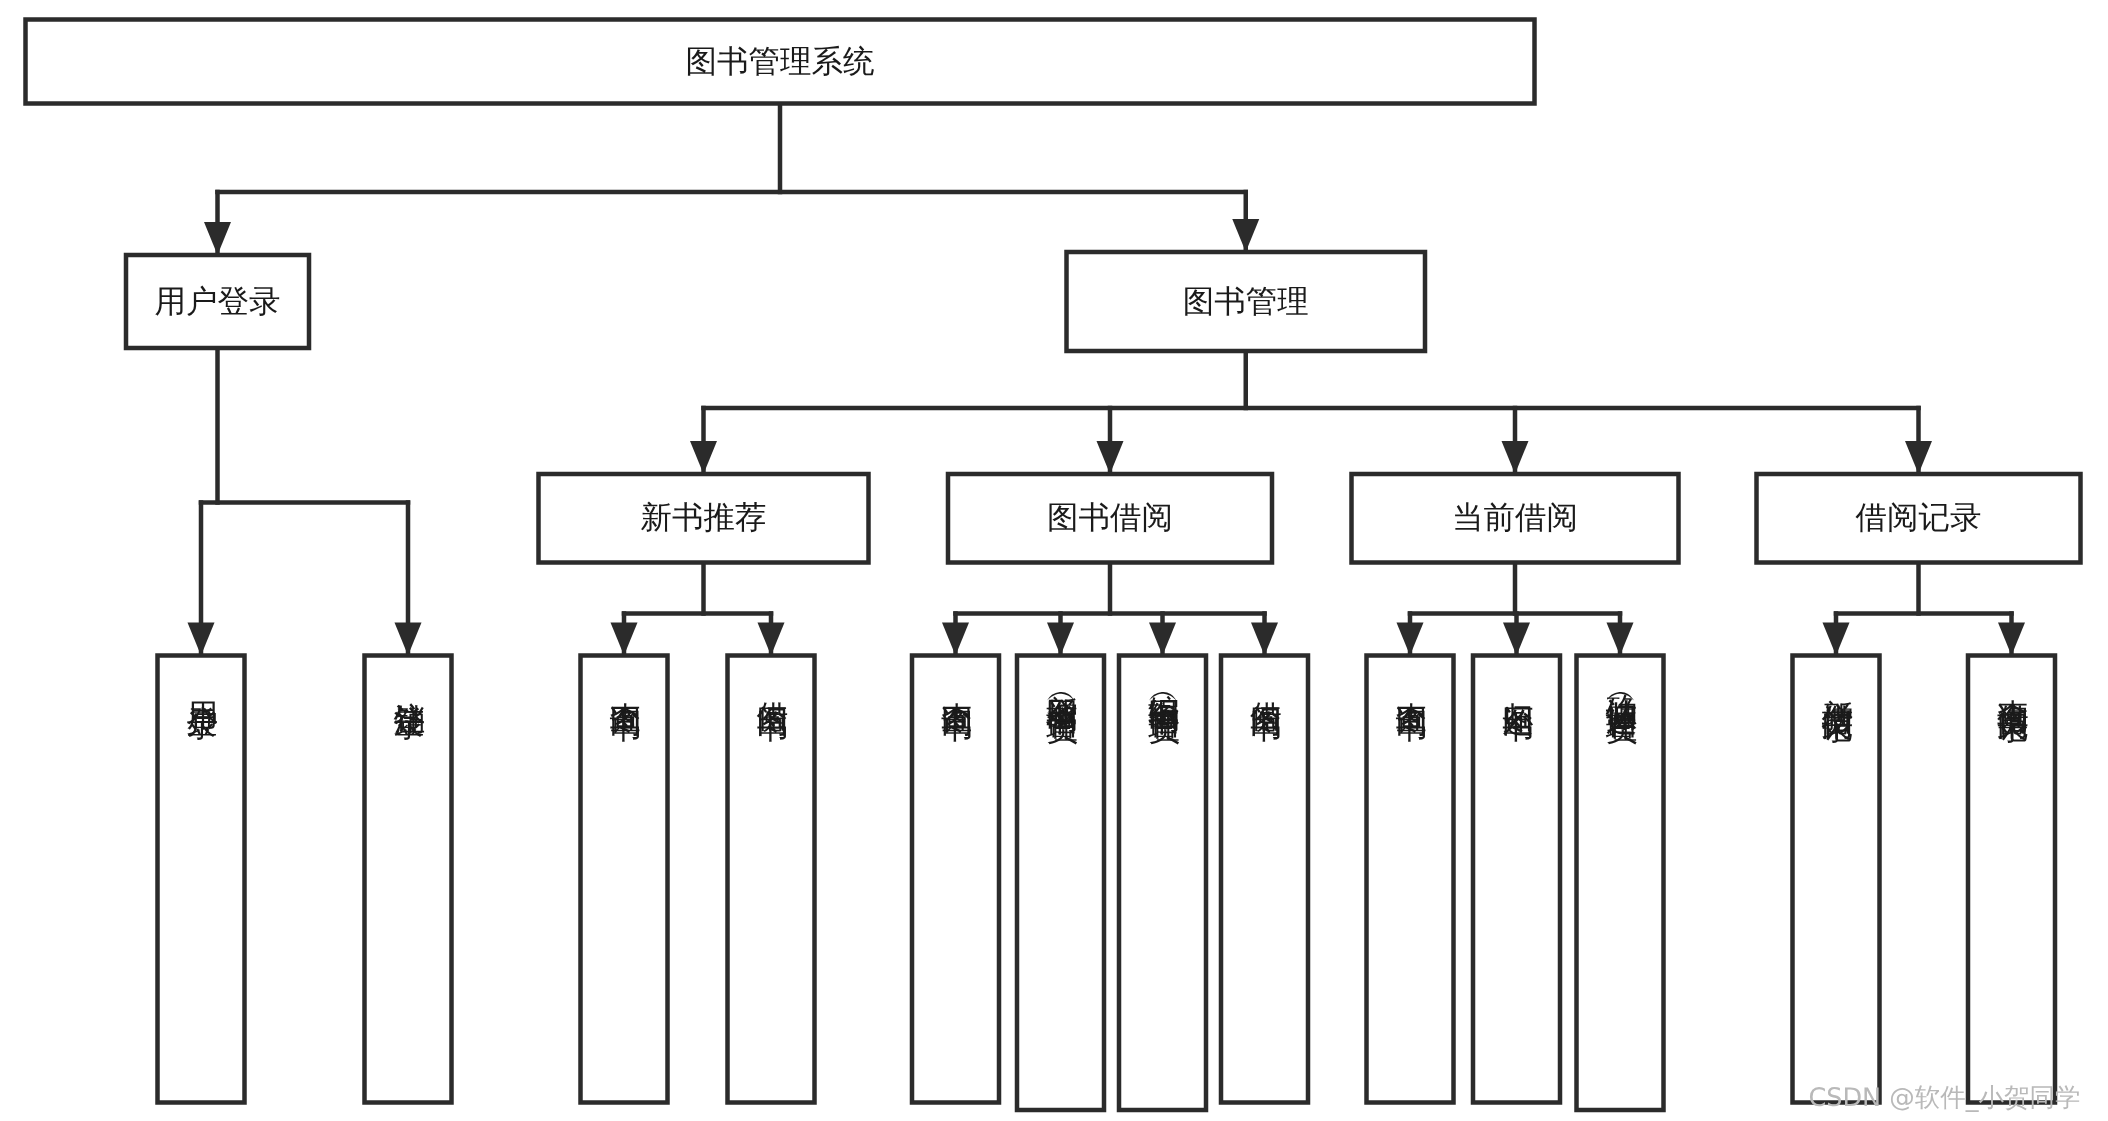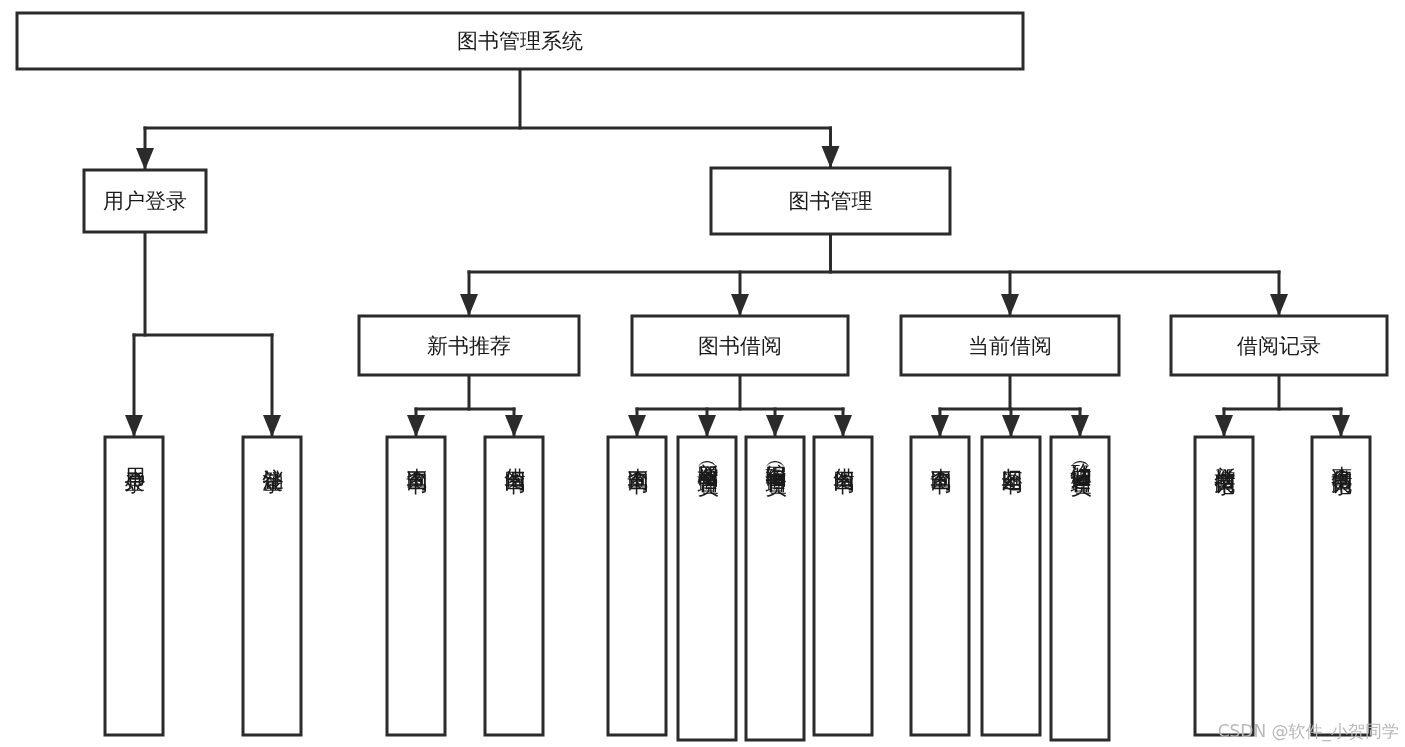"CSDN @软件_小贺同学" .watermark { right: 6px -> 18px }
